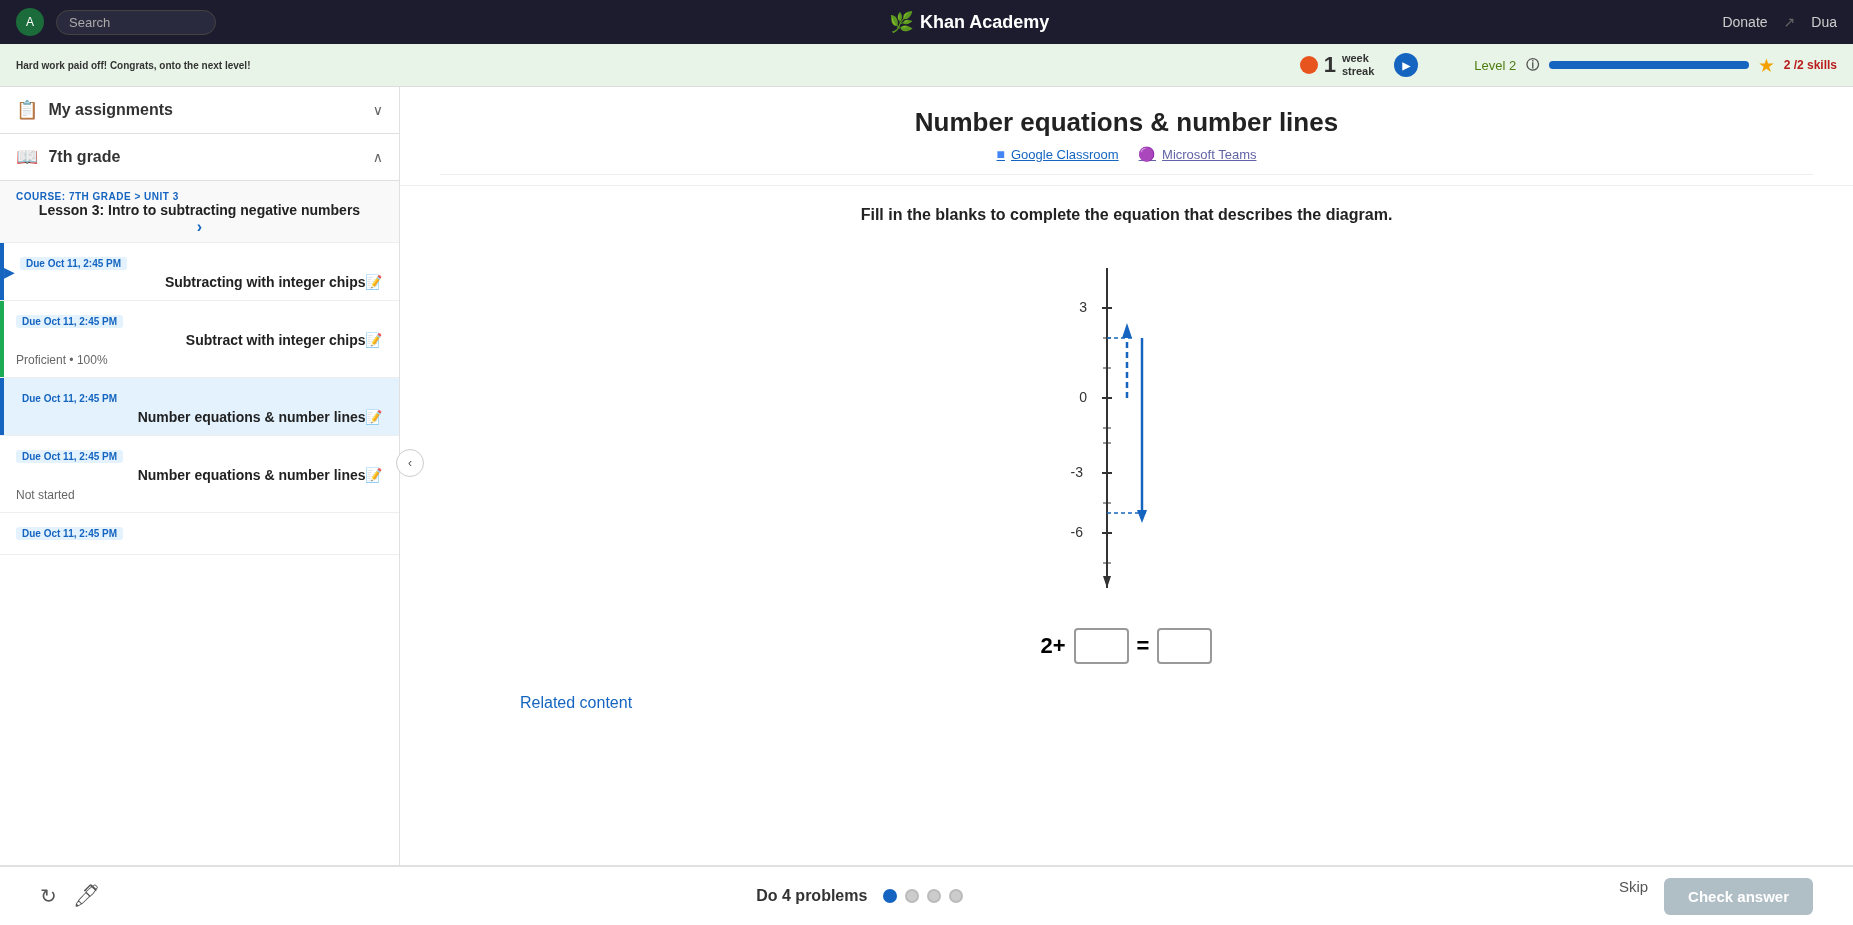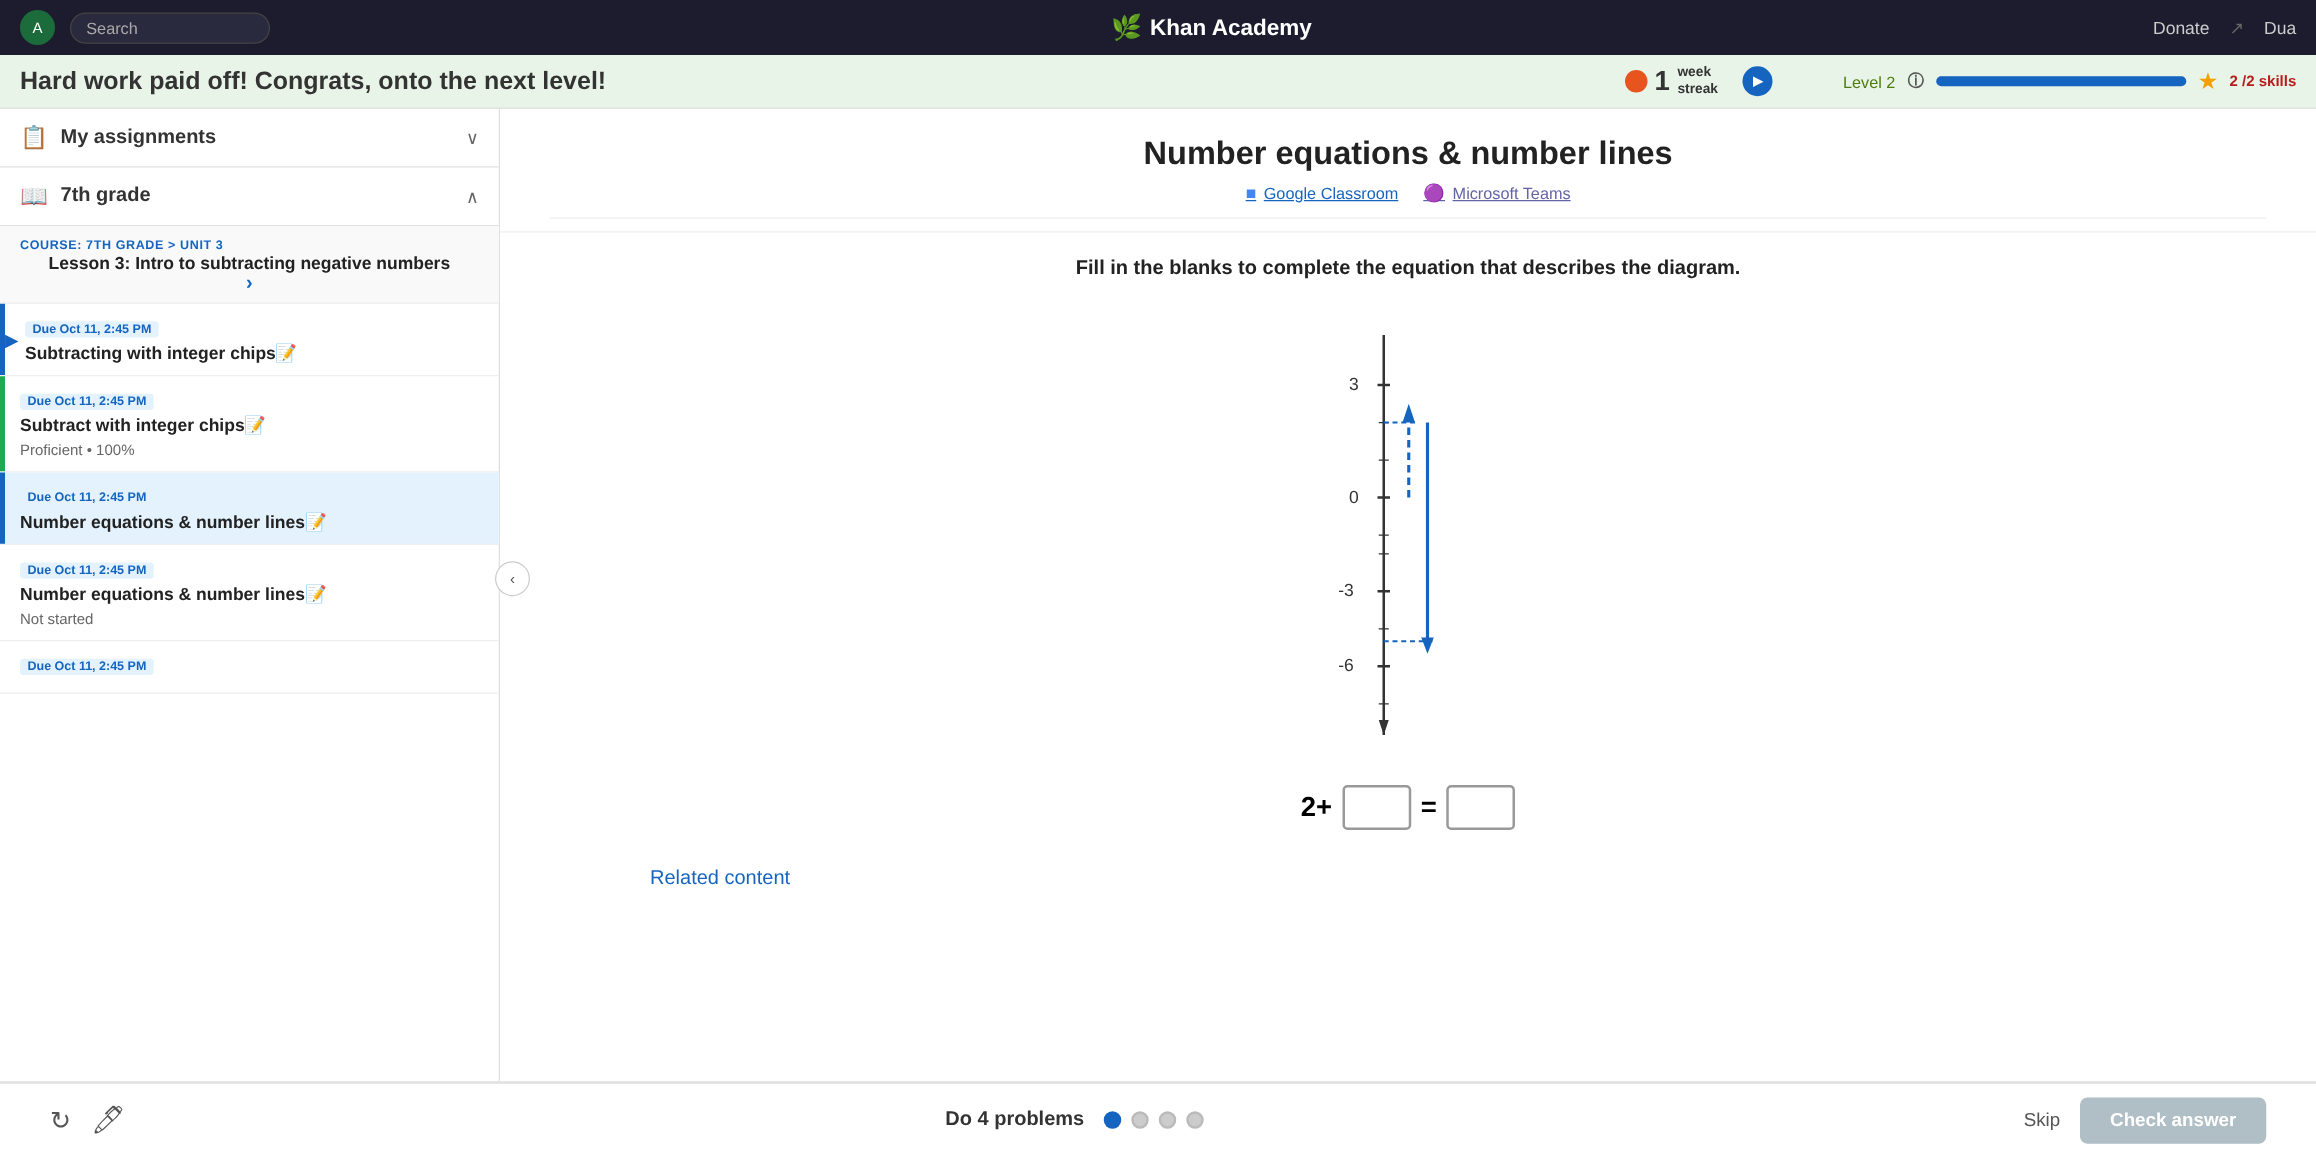"Hard work paid off! Congrats," span { font-size: 20px -> 10px }
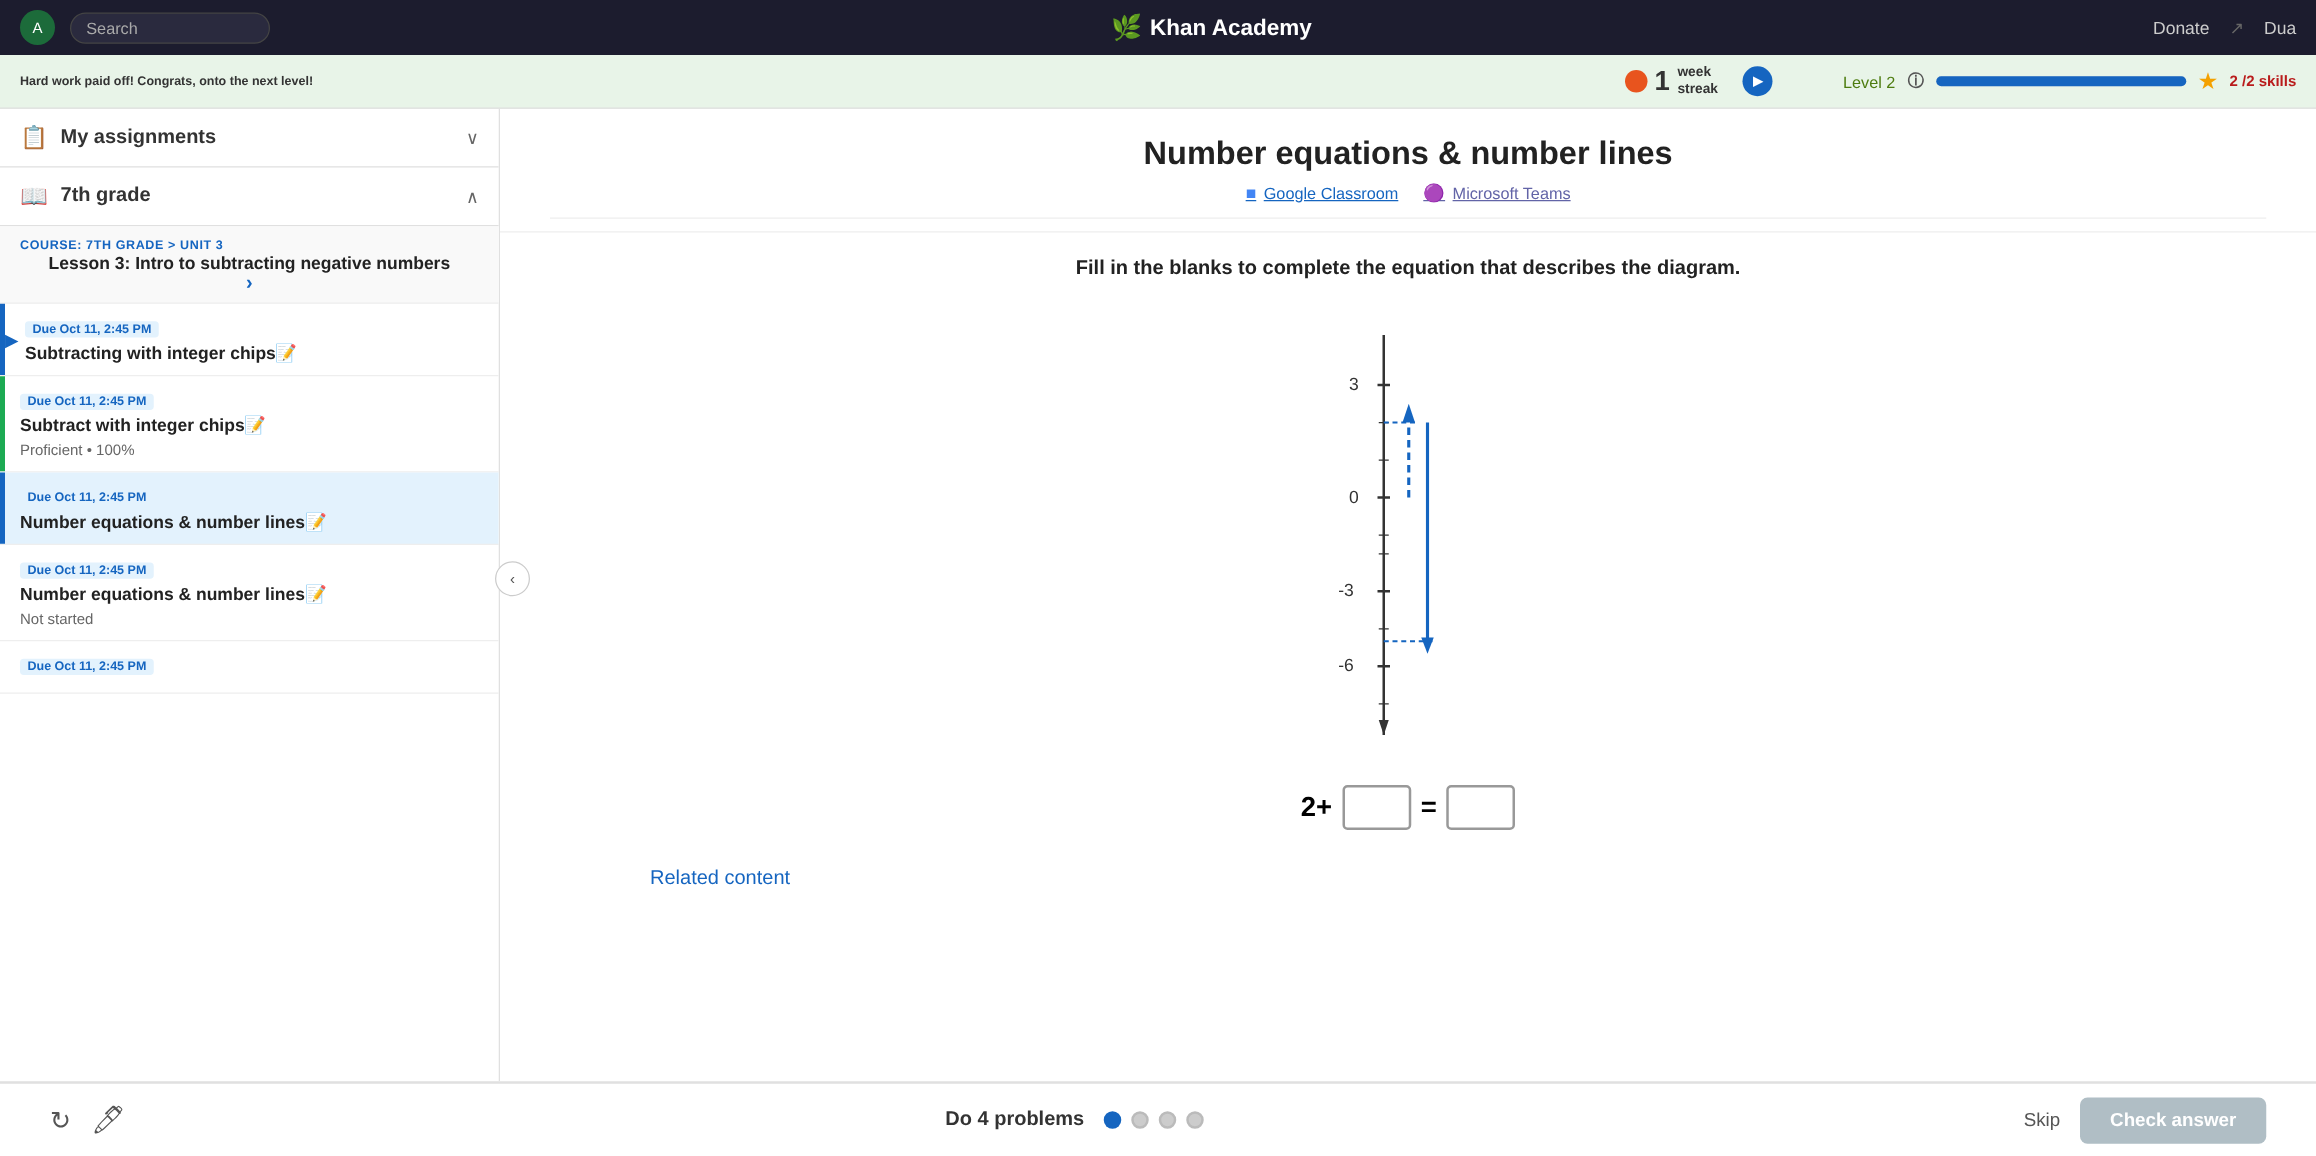"Subtracting with integer chips" .assignment-title { justify-content: flex-start -> flex-end }
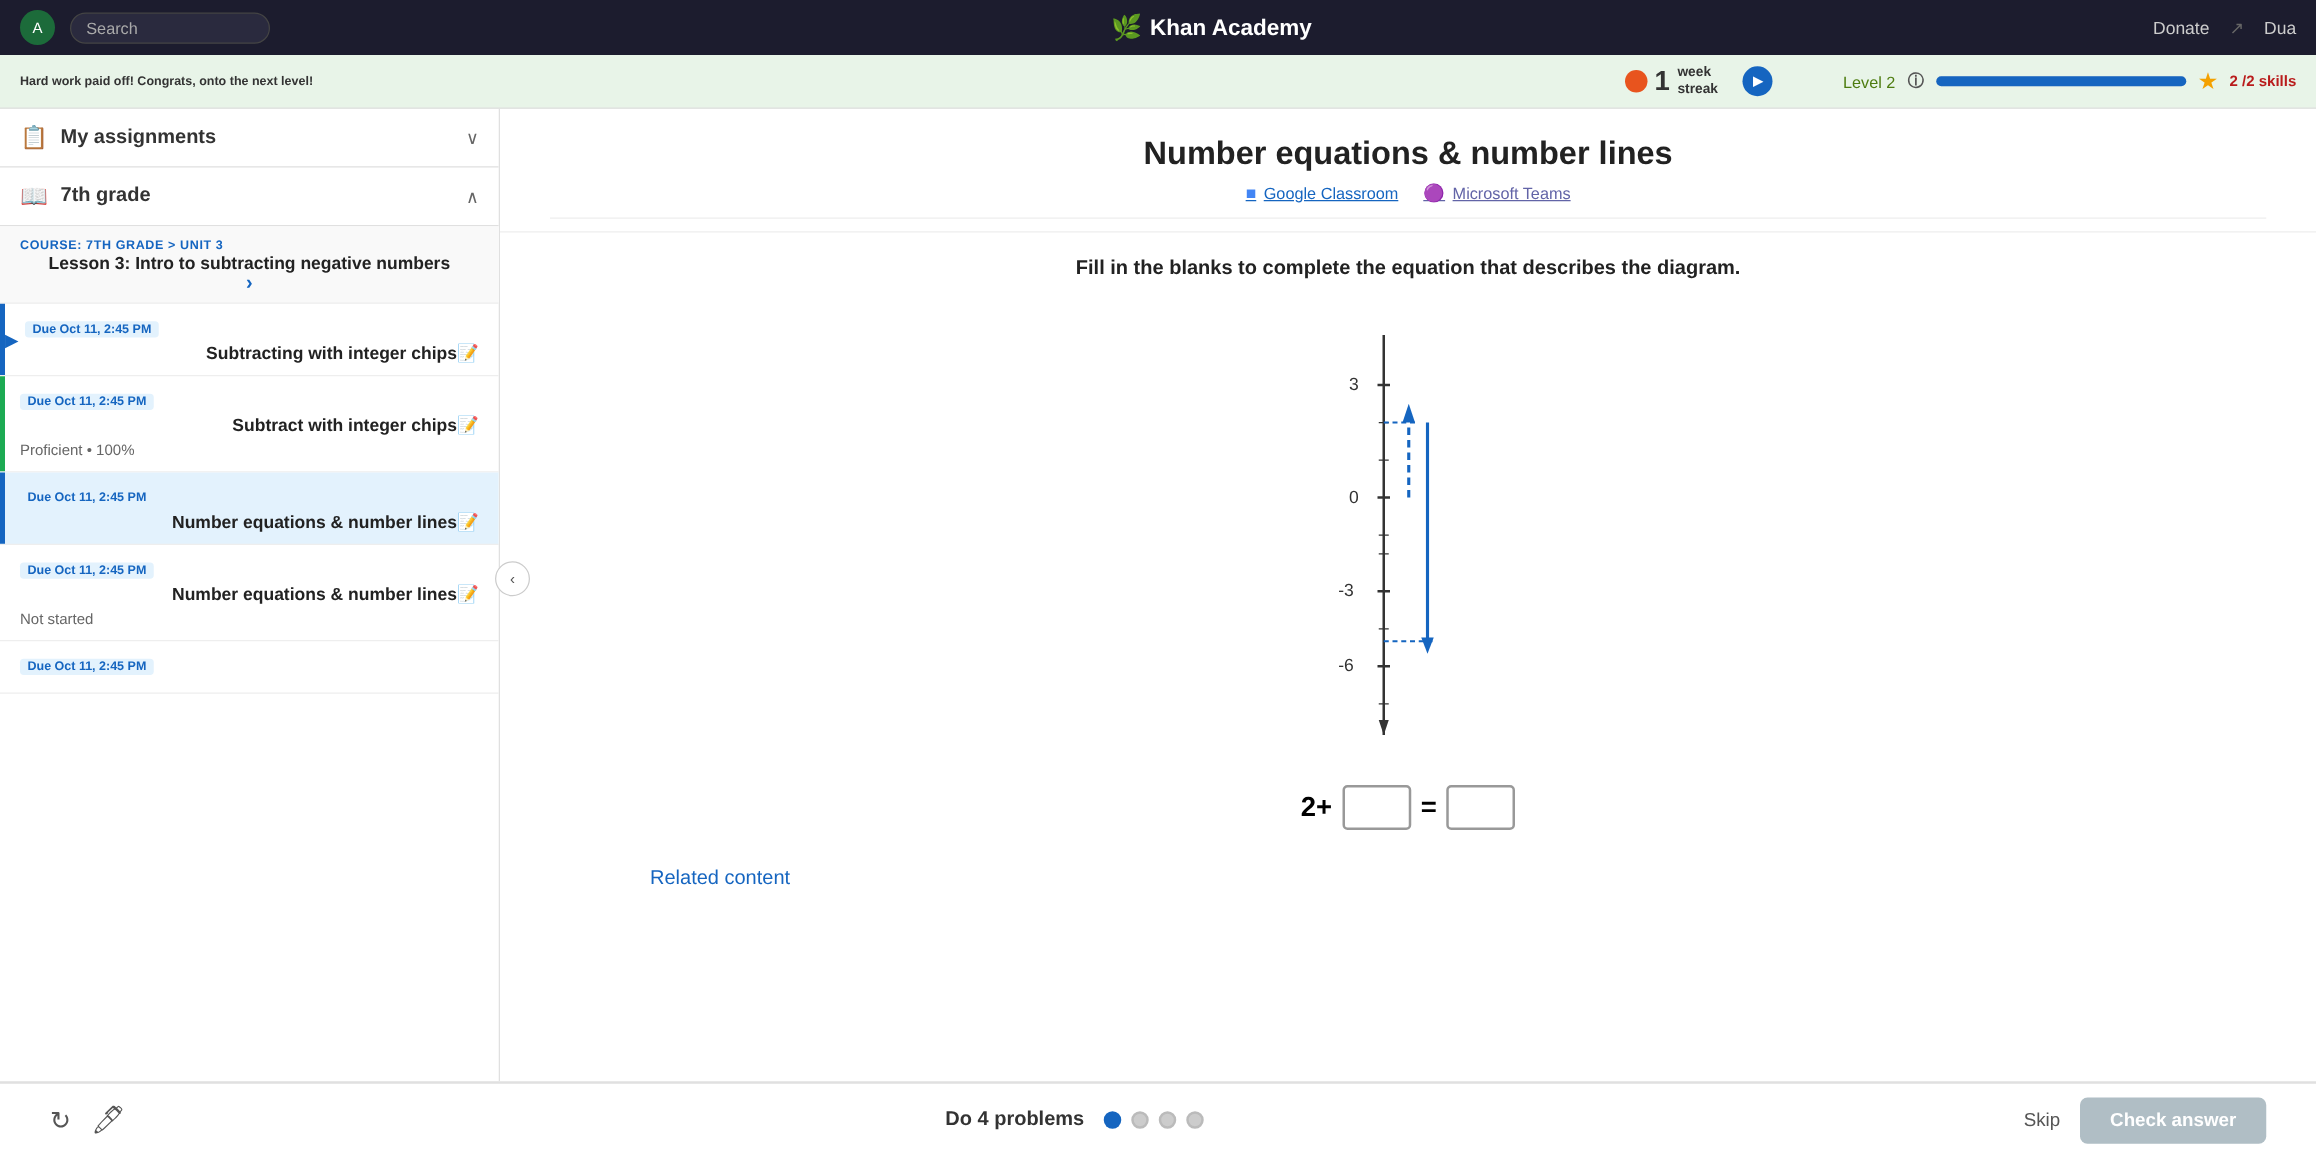"Skip" .bottom-right { align-items: center -> flex-start }
